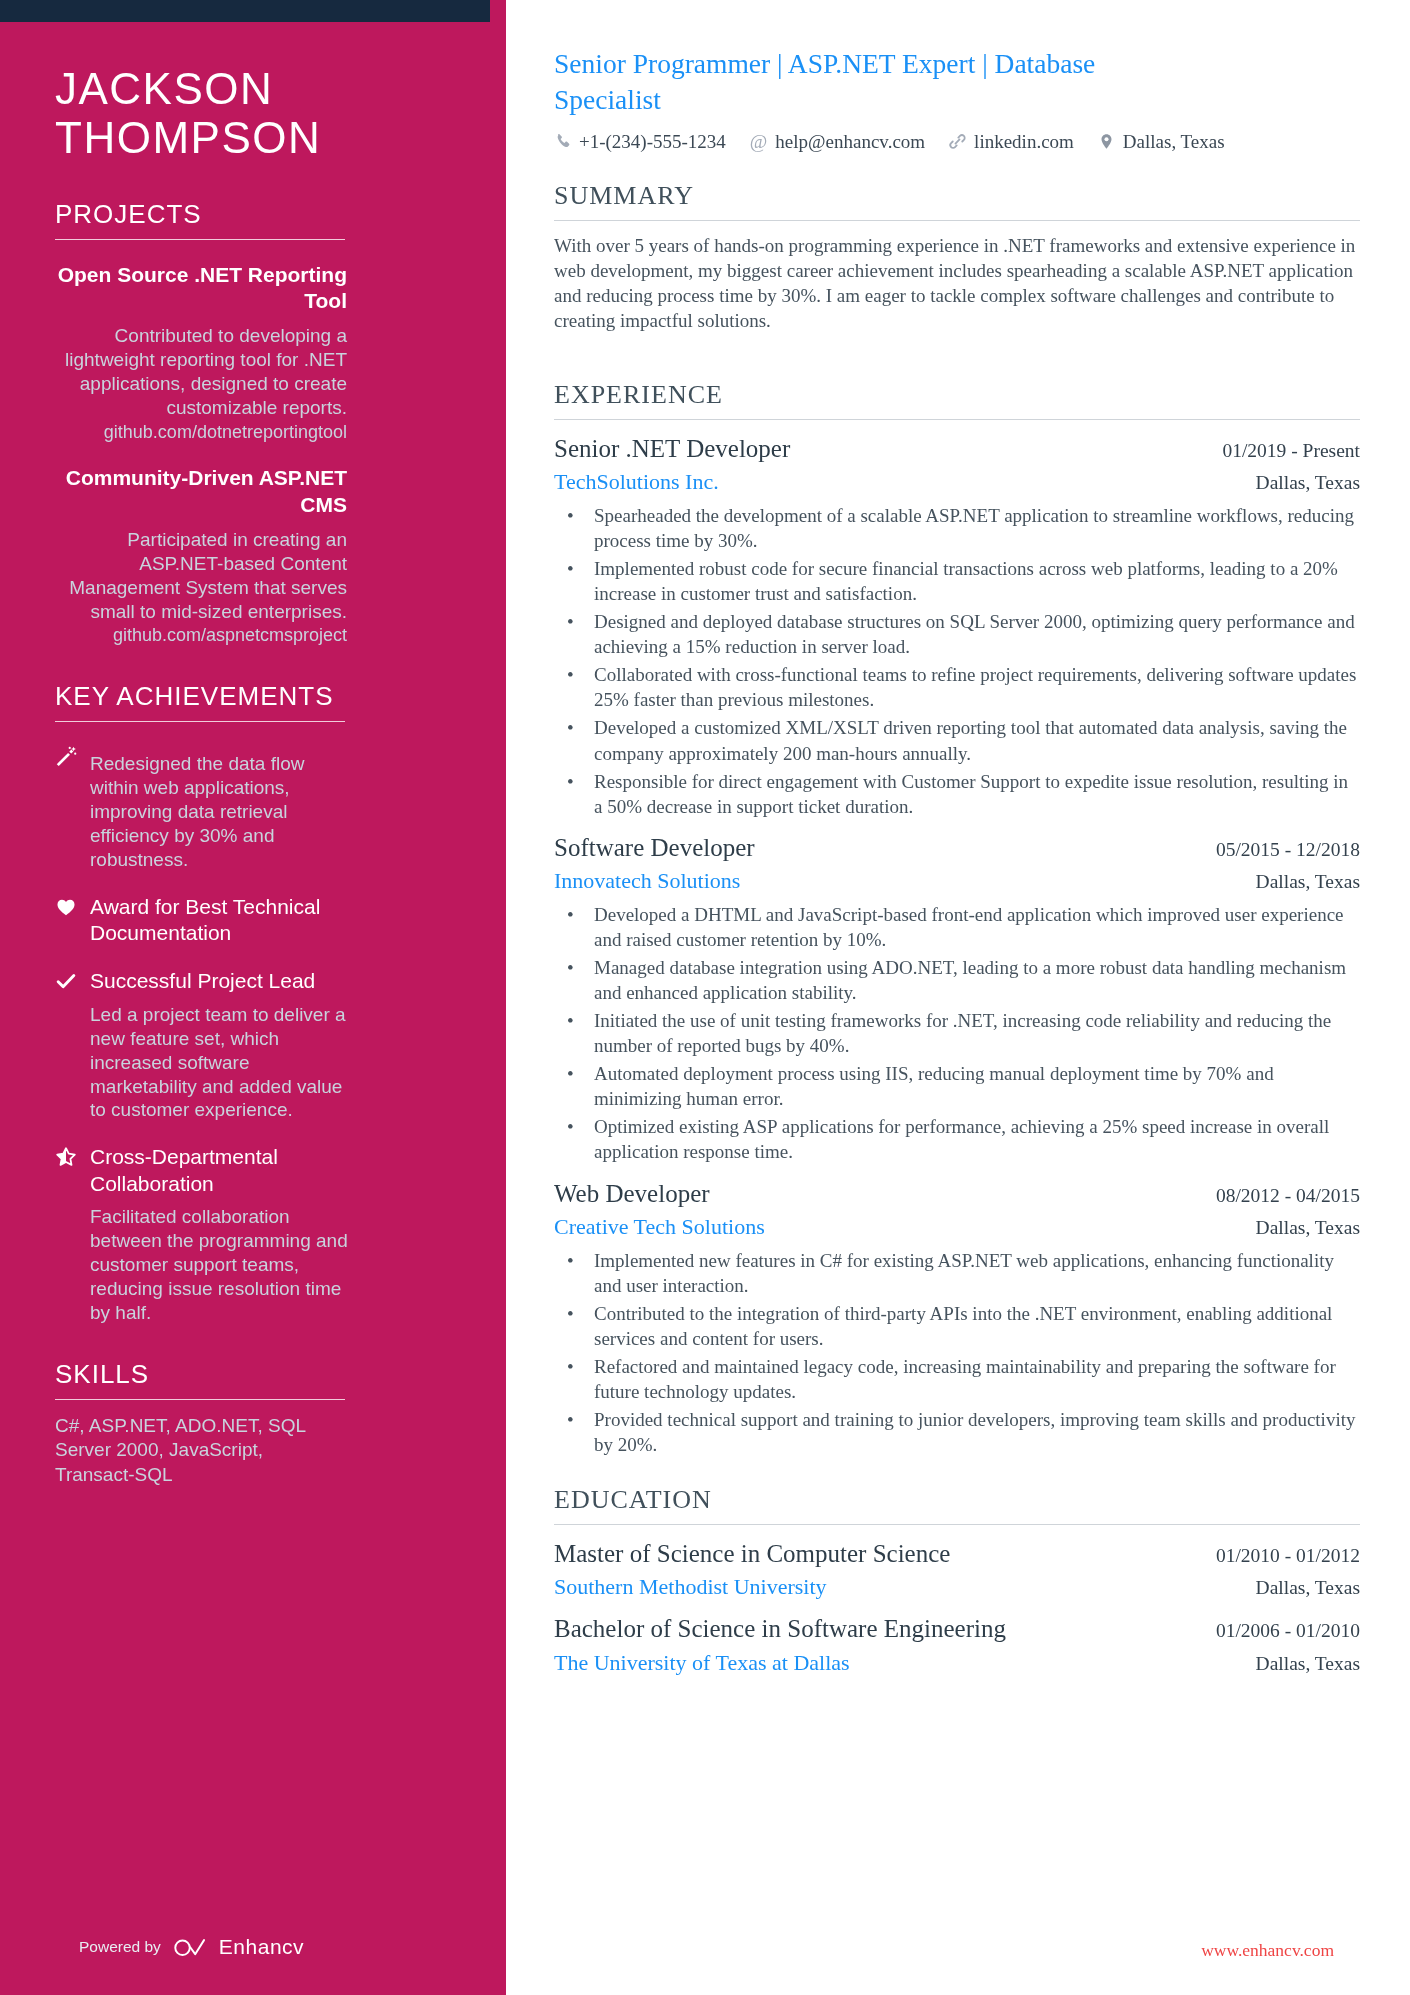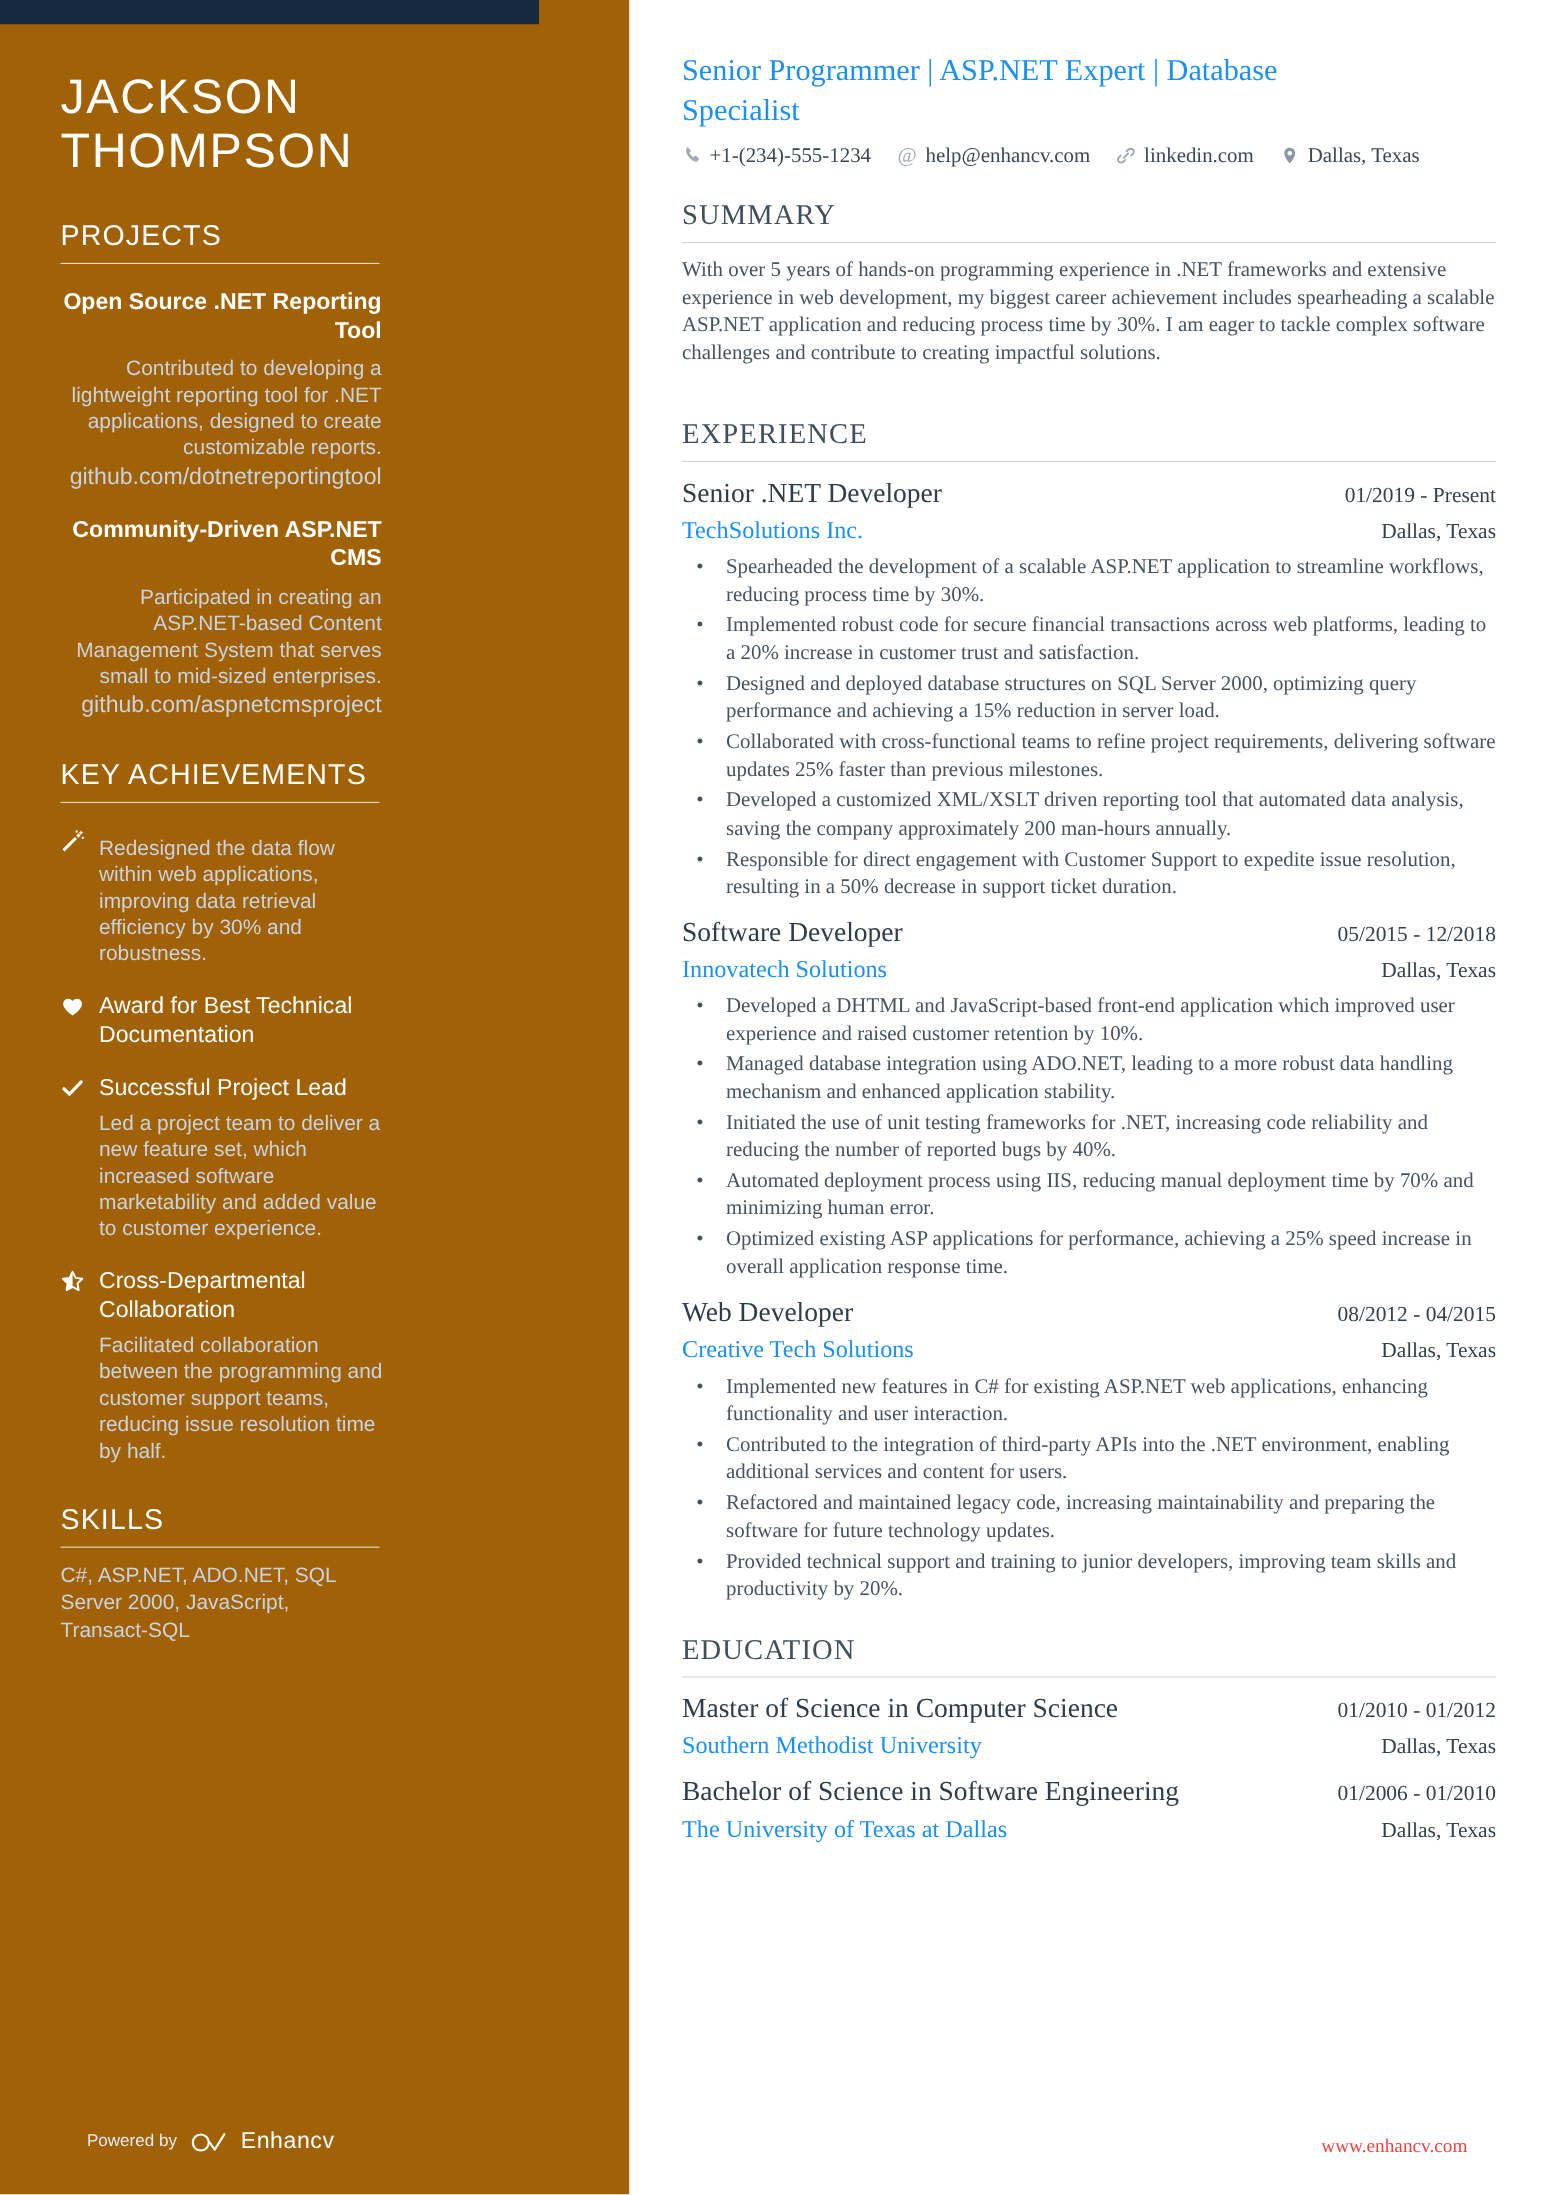"JACKSON THOMPSON" .sidebar { background: #a16207 -> #be185d; width: 572px -> 506px }
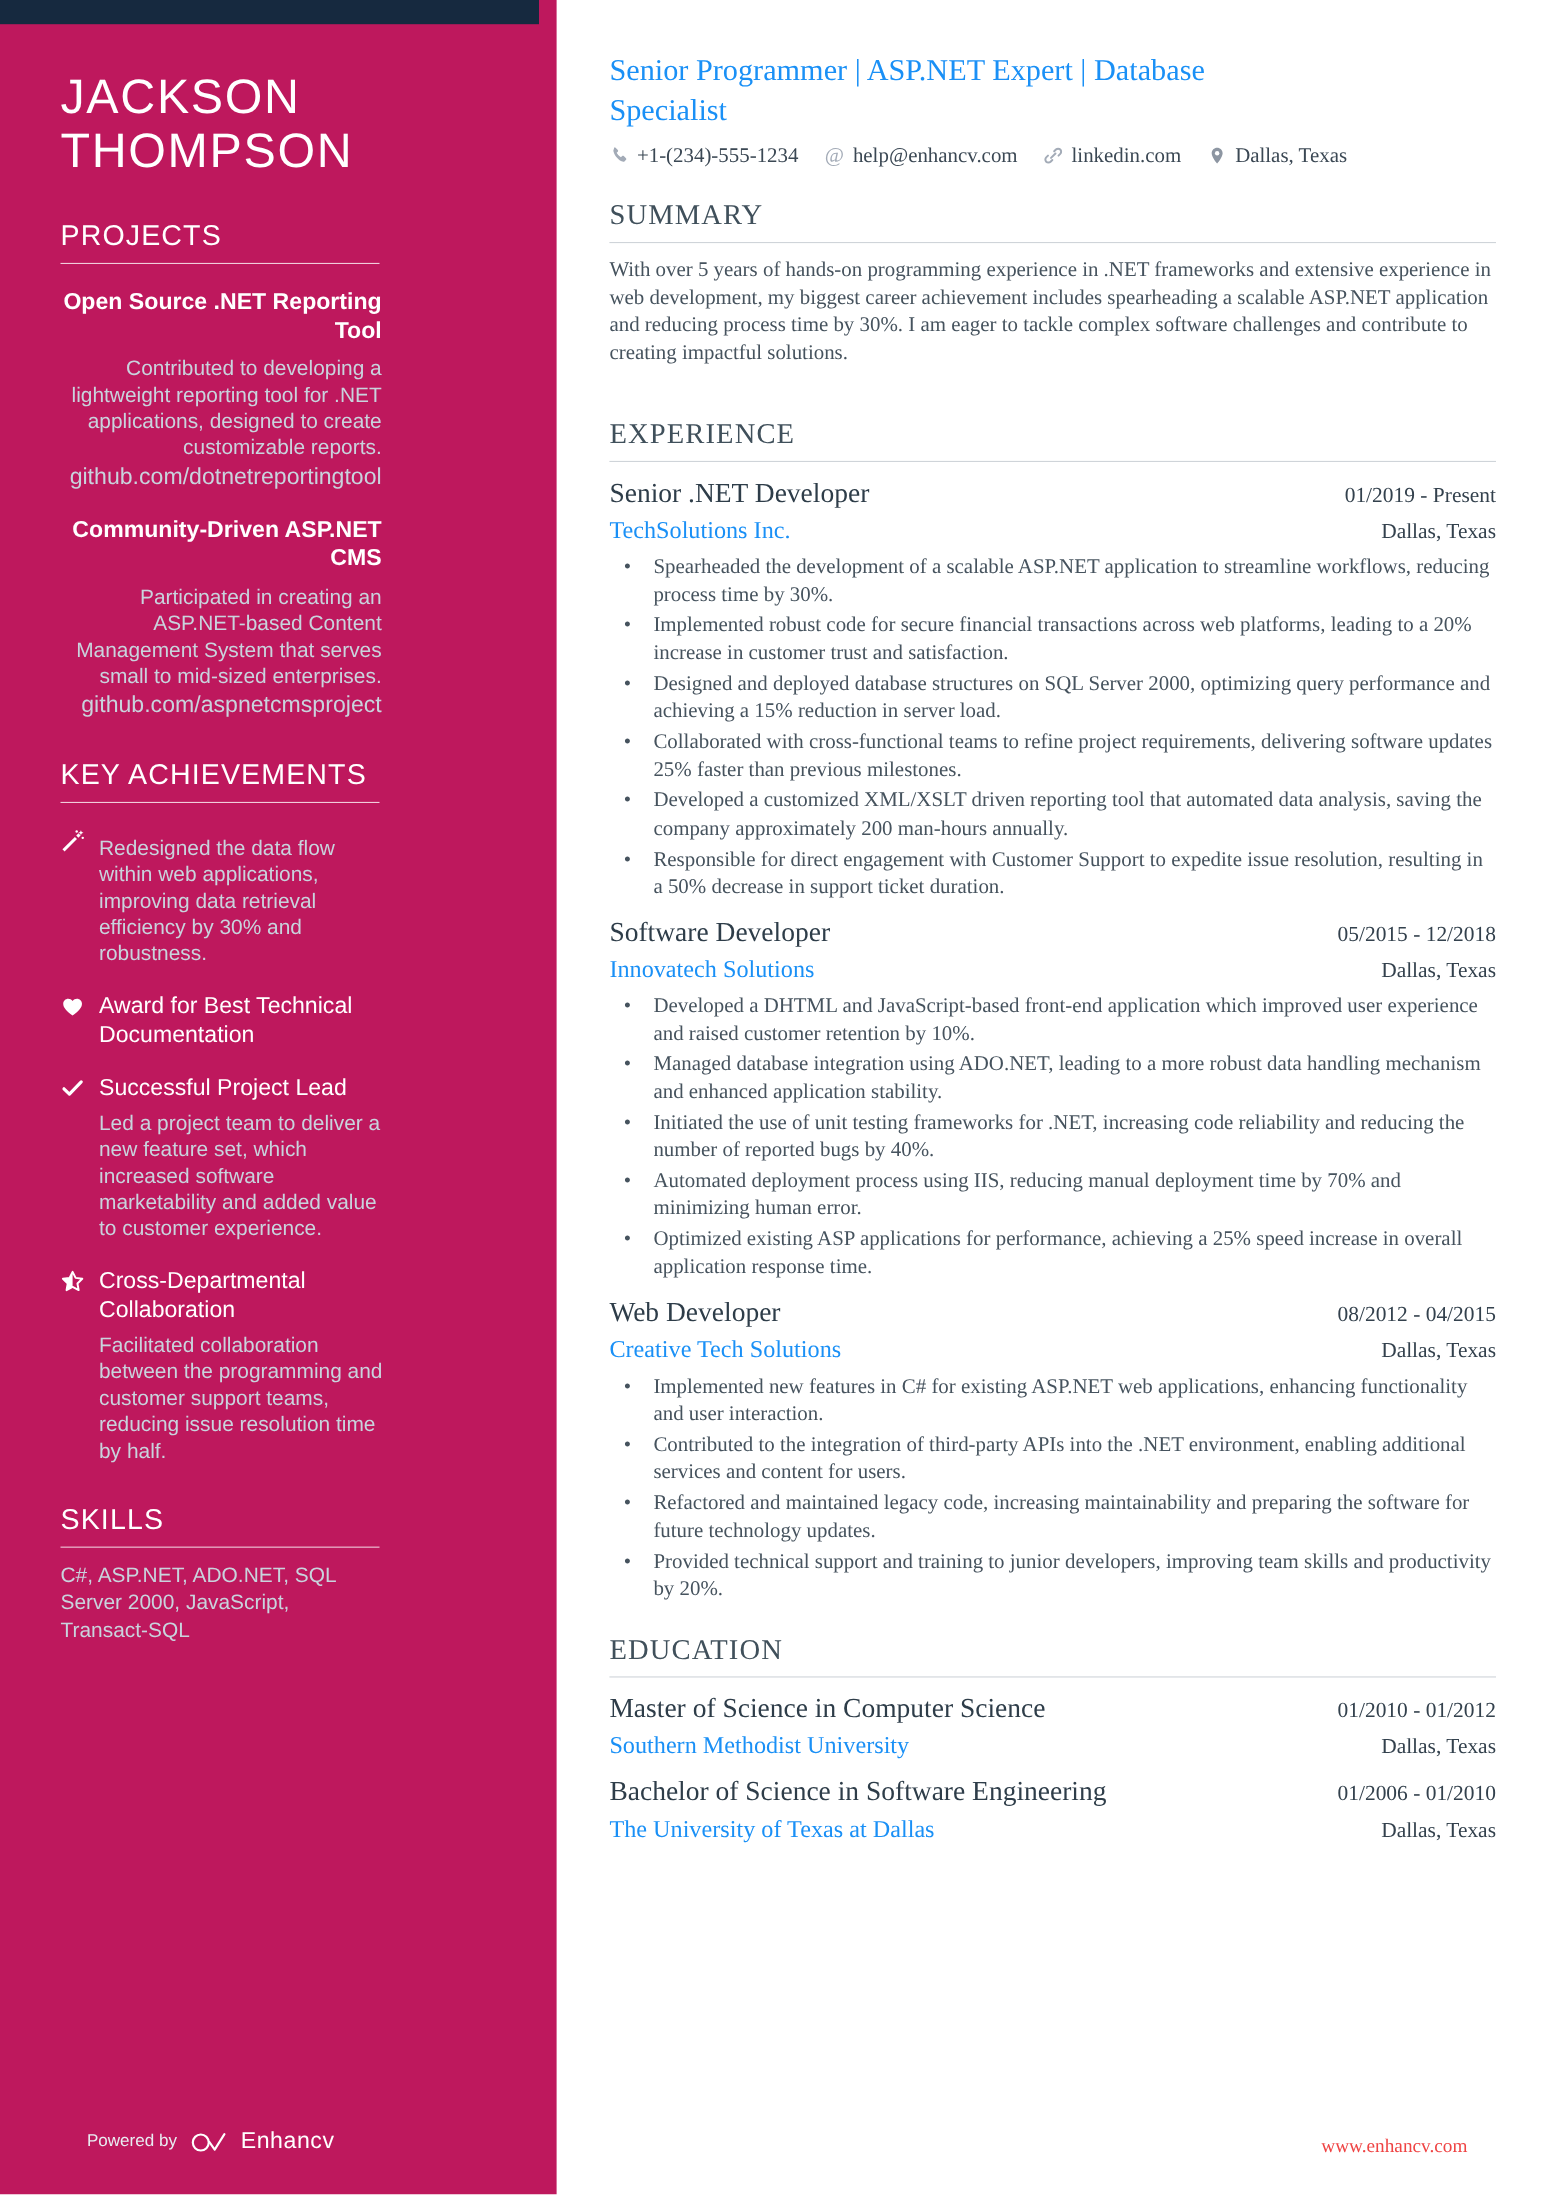"github.com/dotnetreportingtool" .proj-link { font-size: 21px -> 18px }
